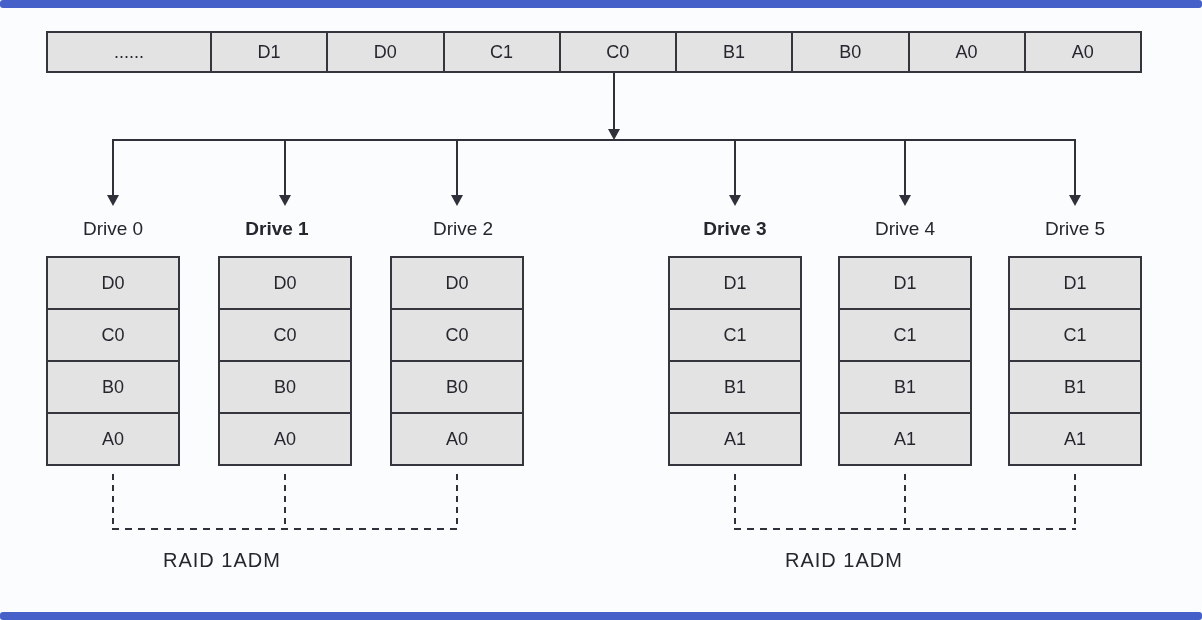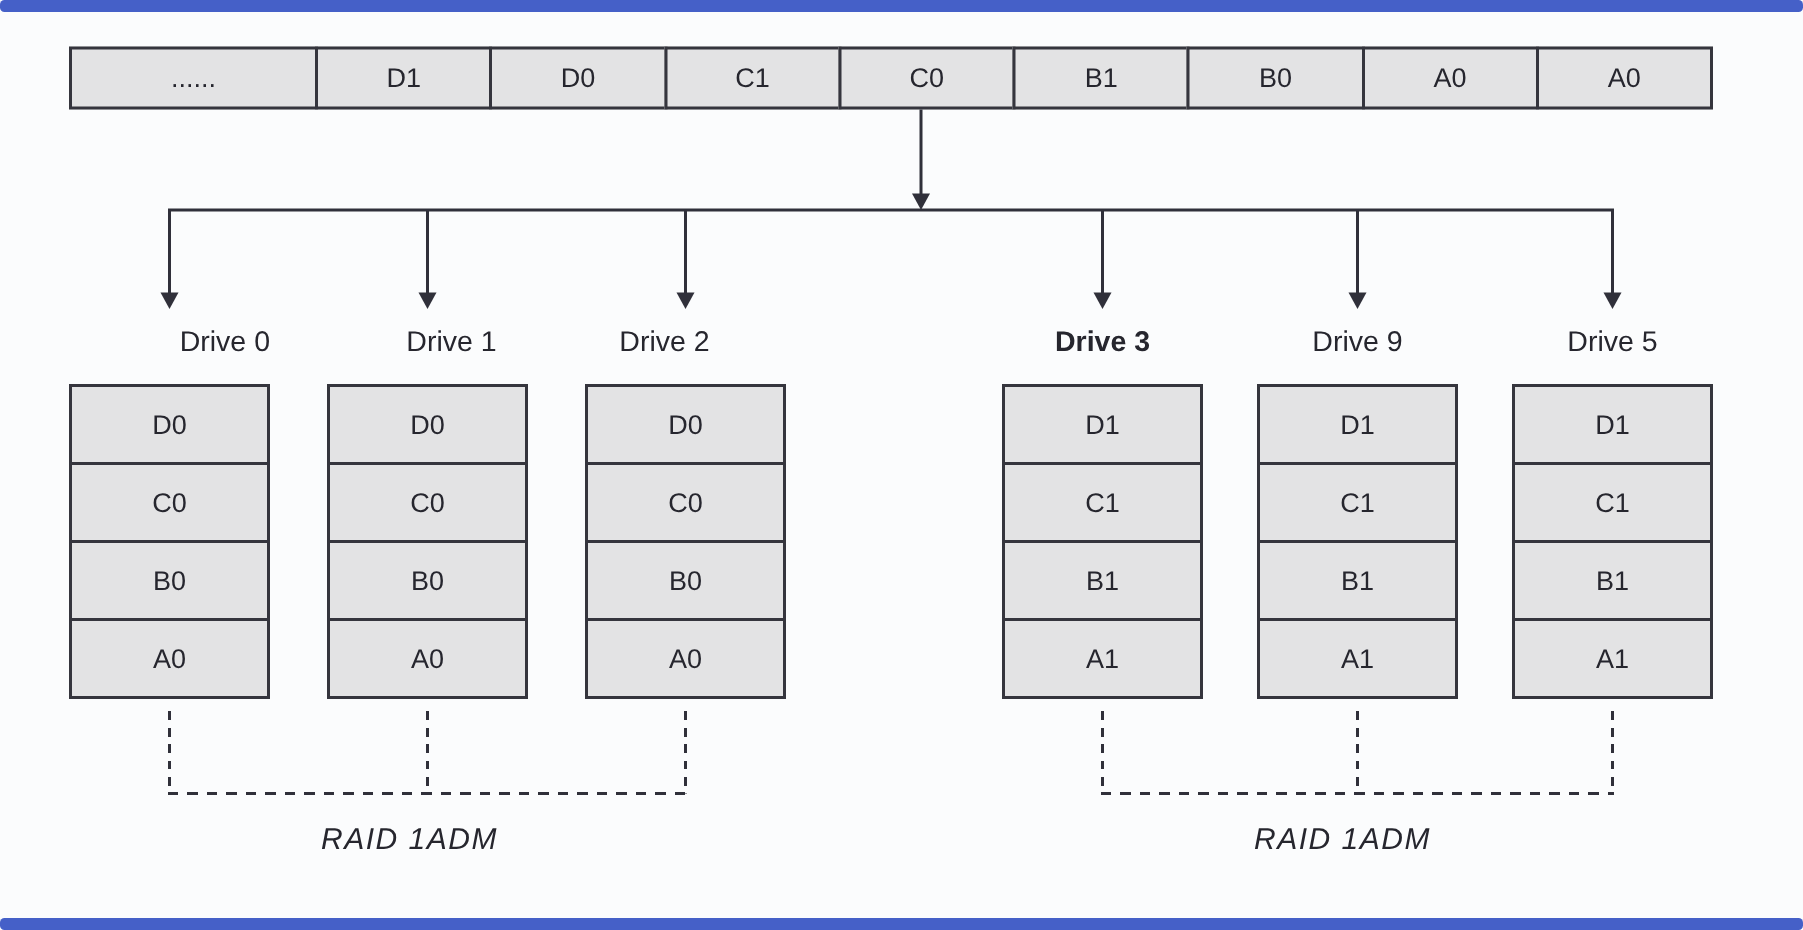"Drive 0" div.dlabel { text-align: right -> none }
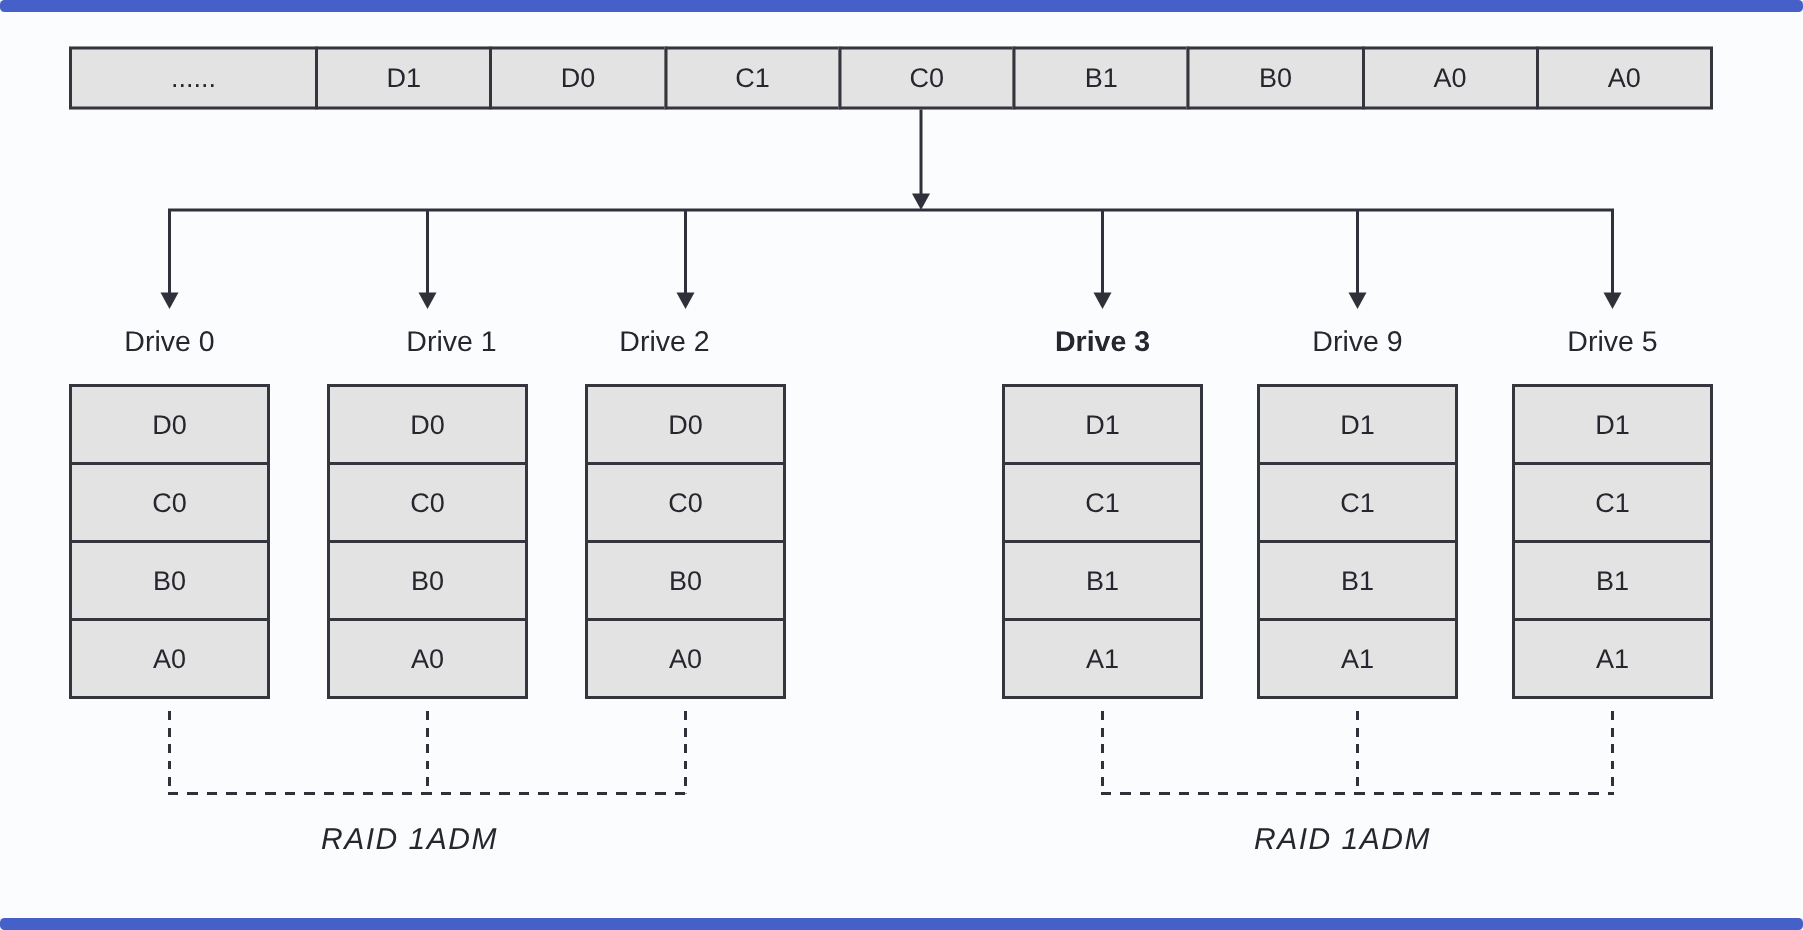"Drive 1" div.dlabel { font-weight: none -> bold; left: 234px -> 210px }
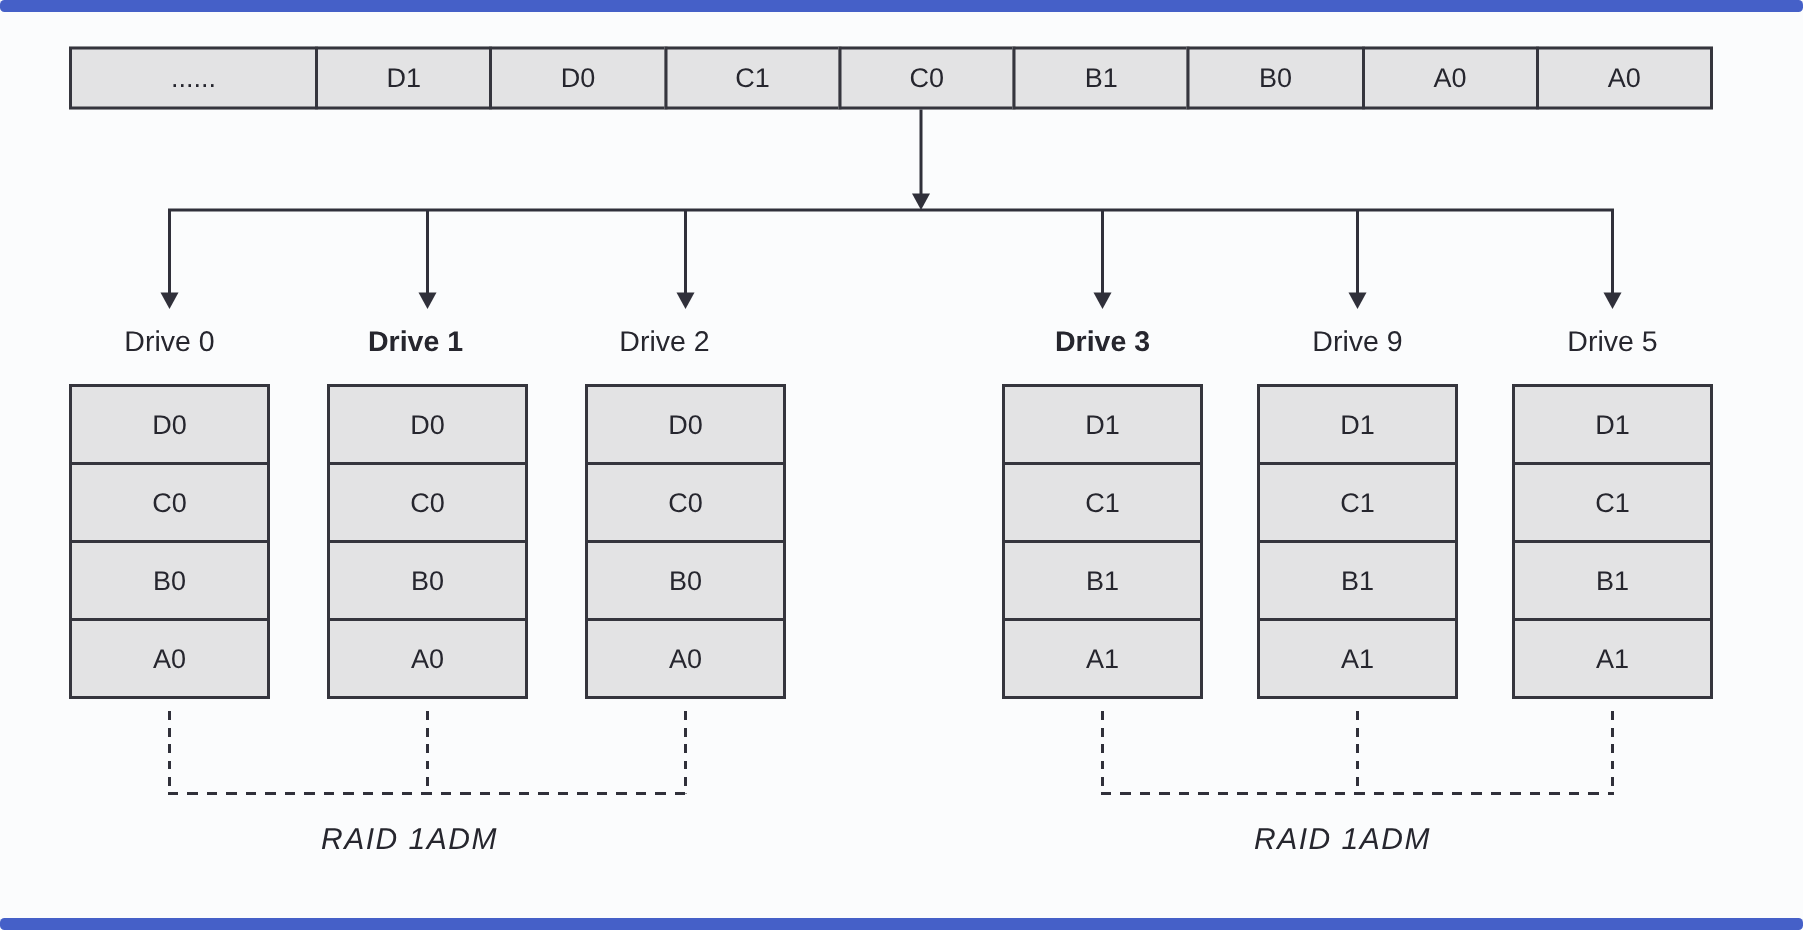"Drive 2" div.dlabel { left: 376px -> 396px }
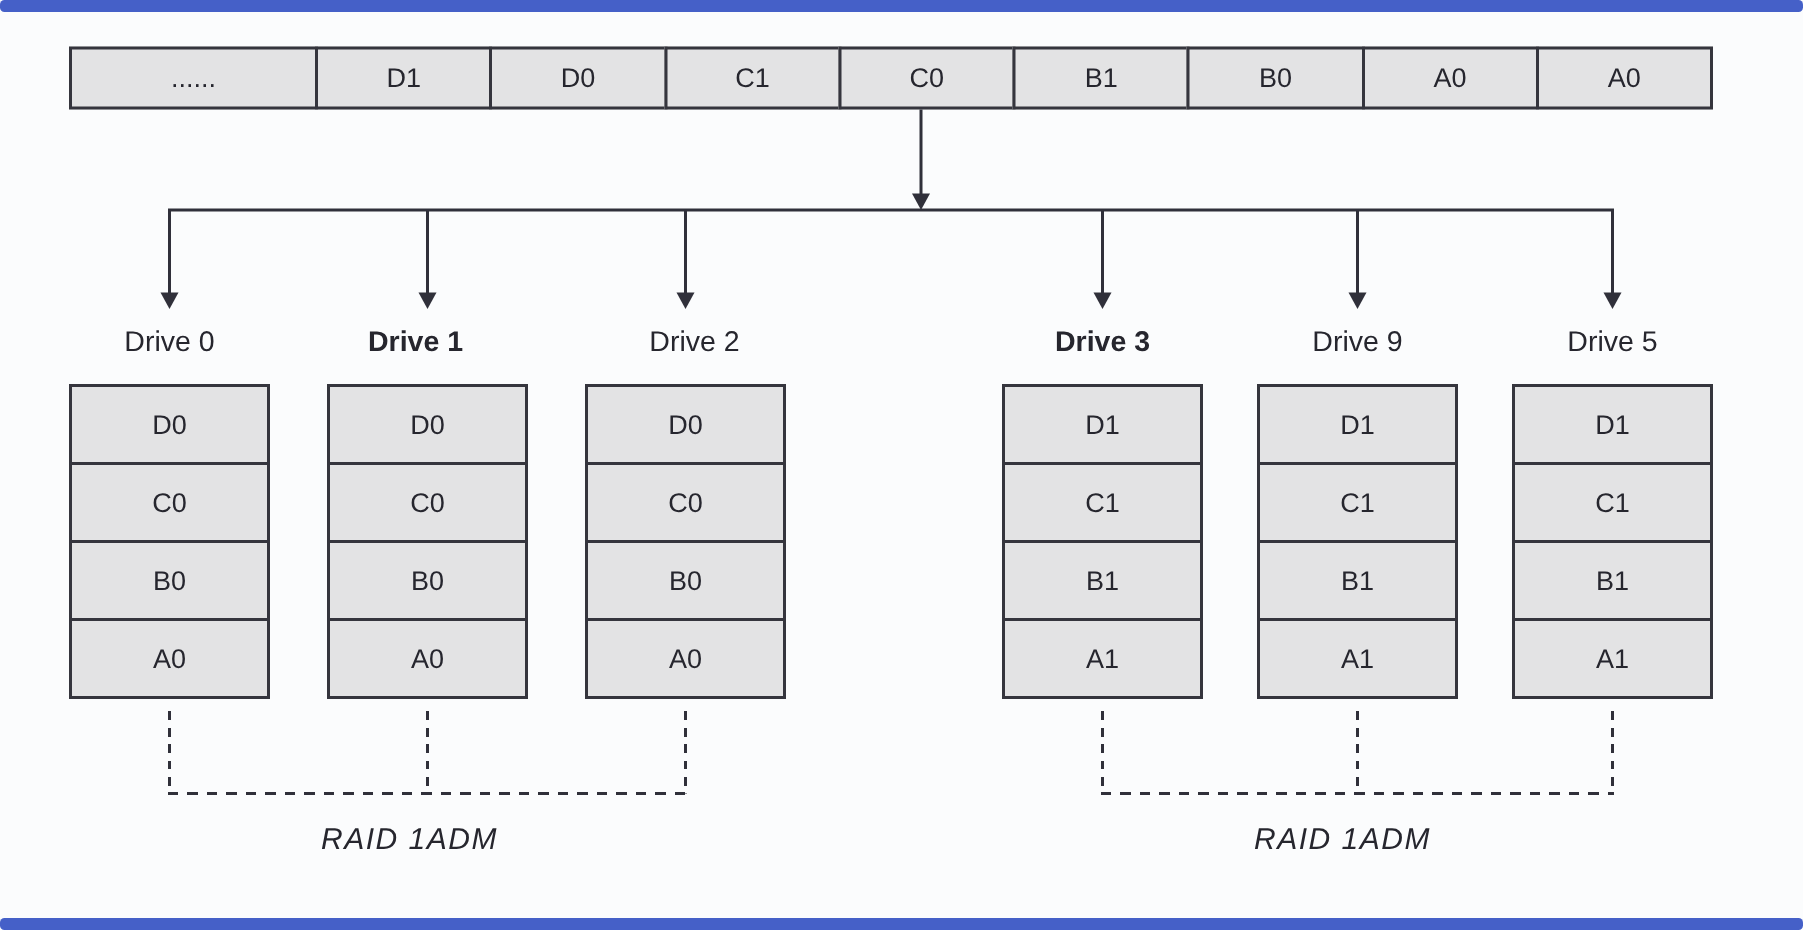"Drive 9" div.dlabel { text: 9 -> 4 }
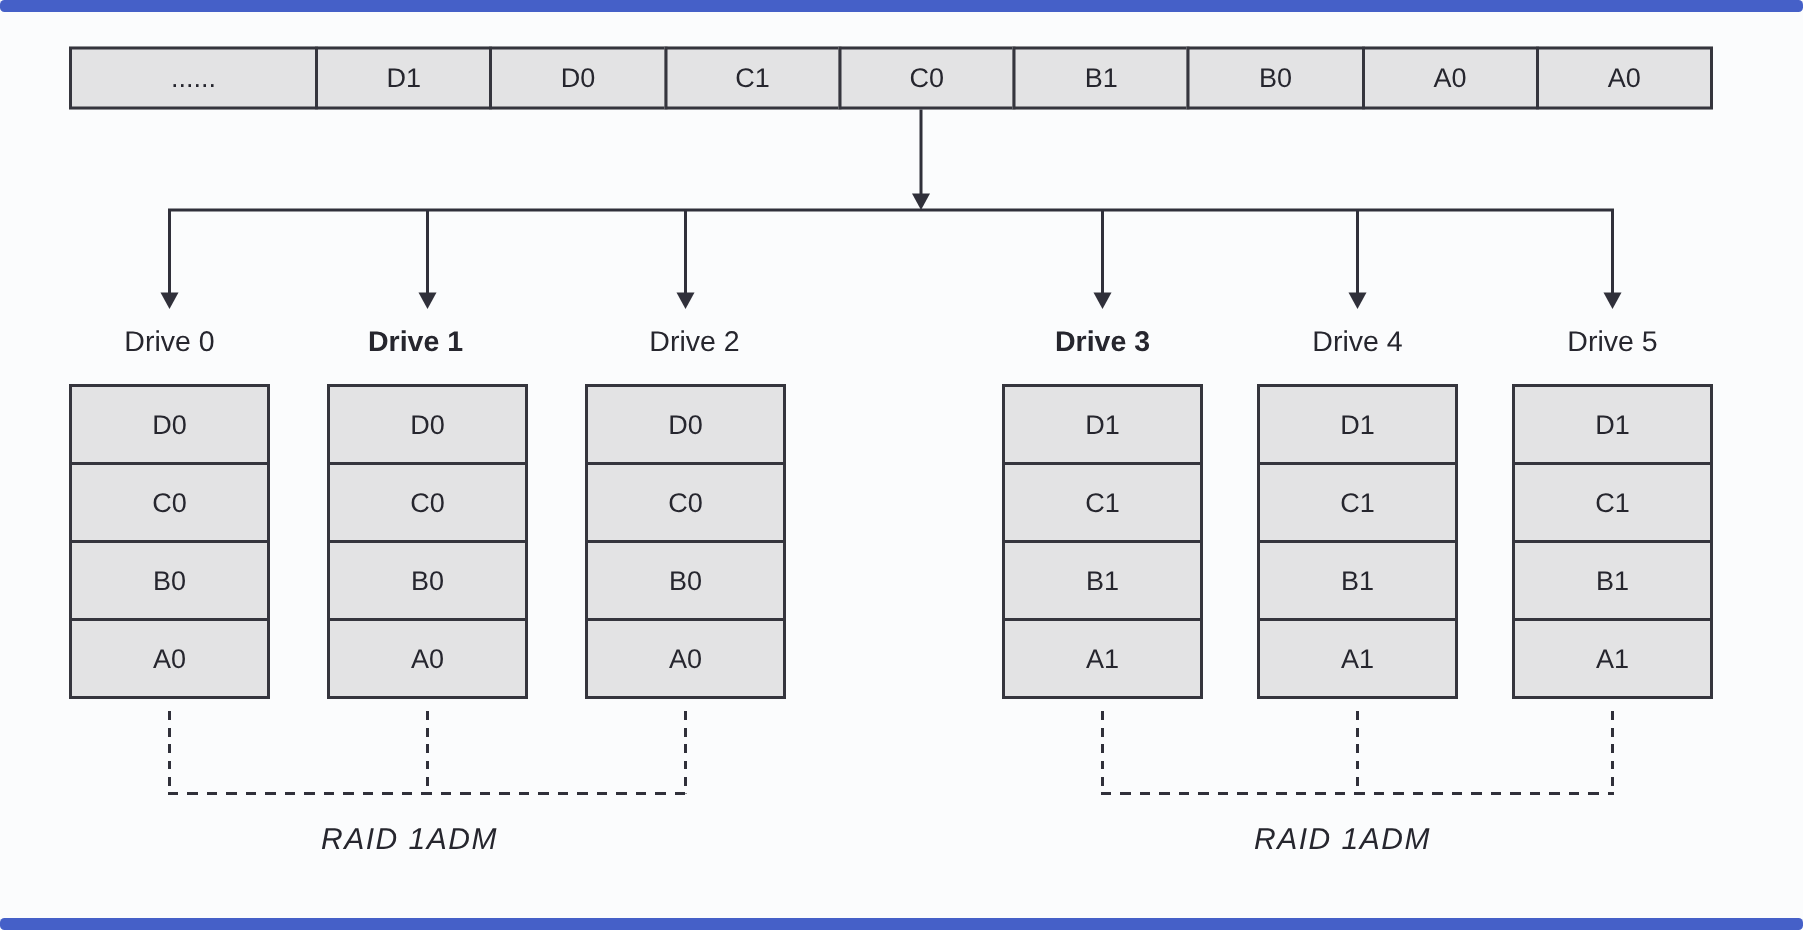"RAID 1ADM" .raid-label { font-style: italic -> none; text-align: center -> none }
